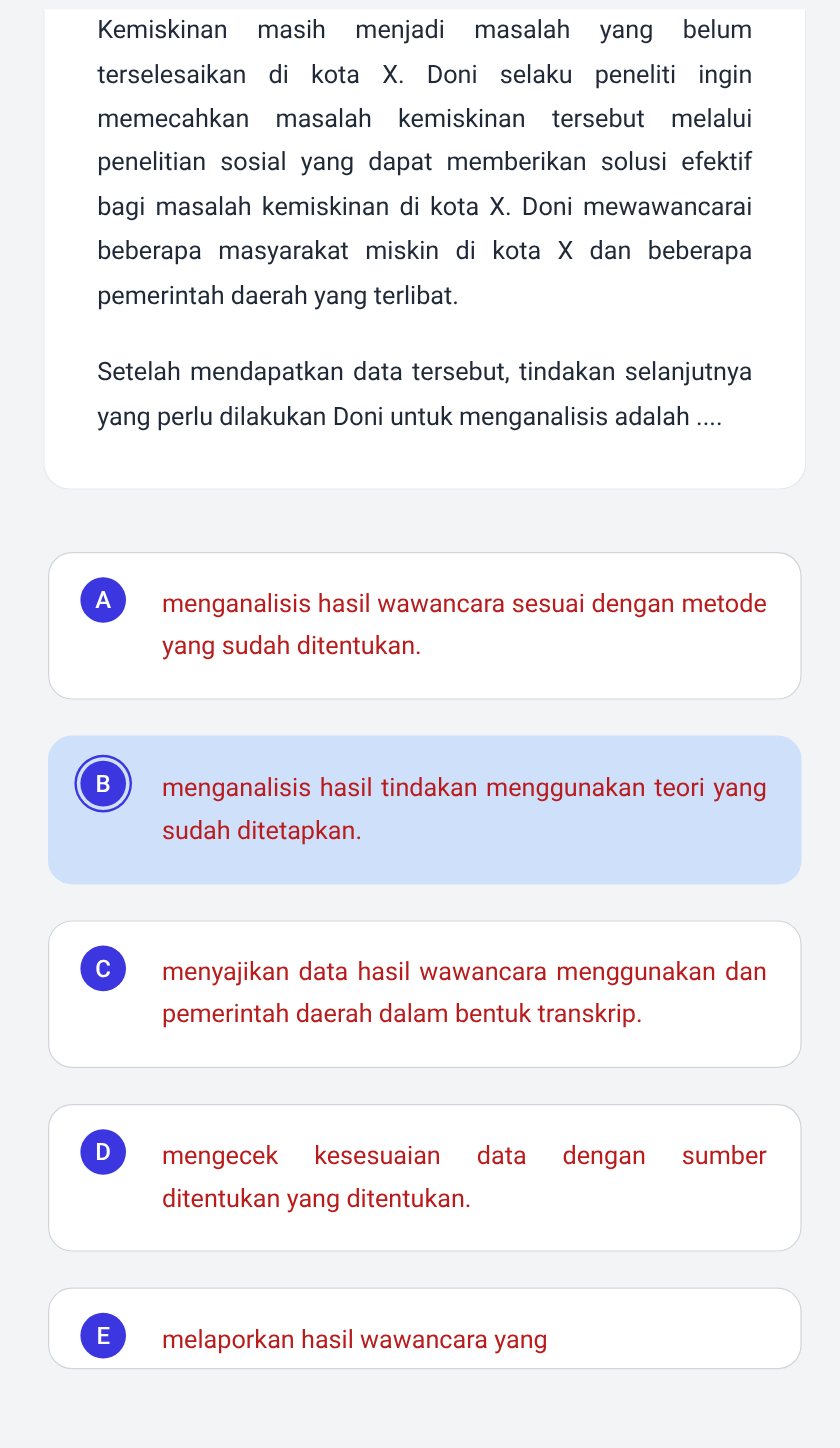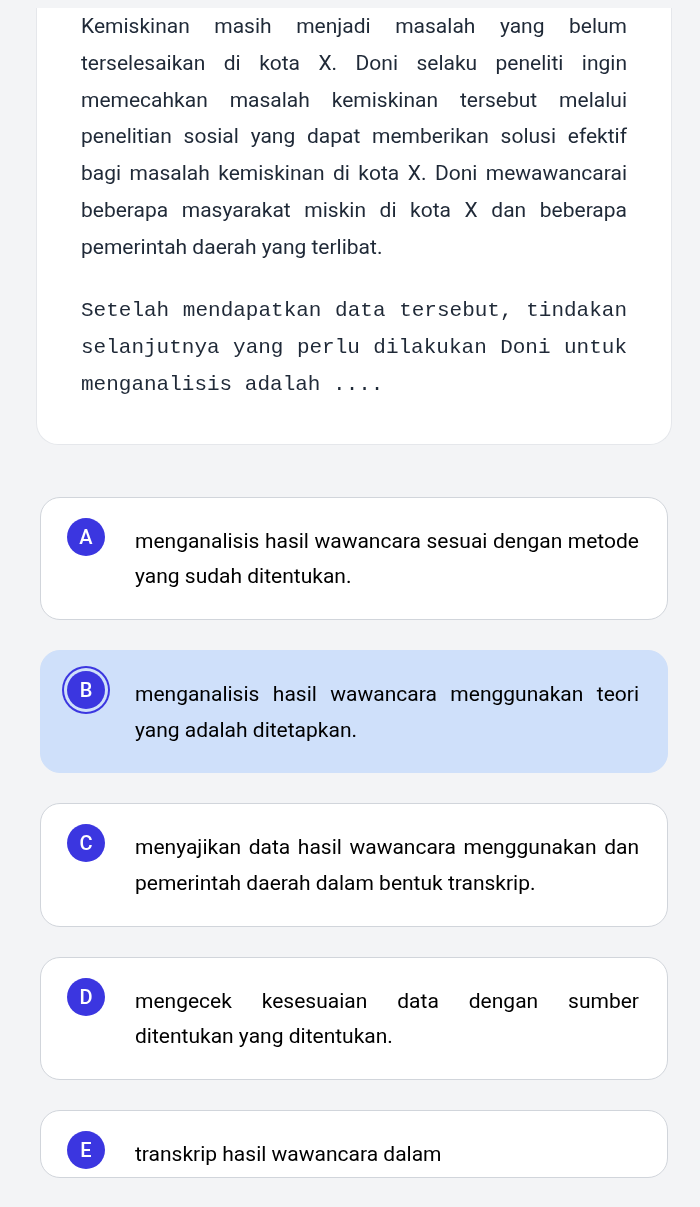"Setelah mendapatkan data tersebut," .question-text p:last-child { font-family: Liberation Mono, monospace -> none }
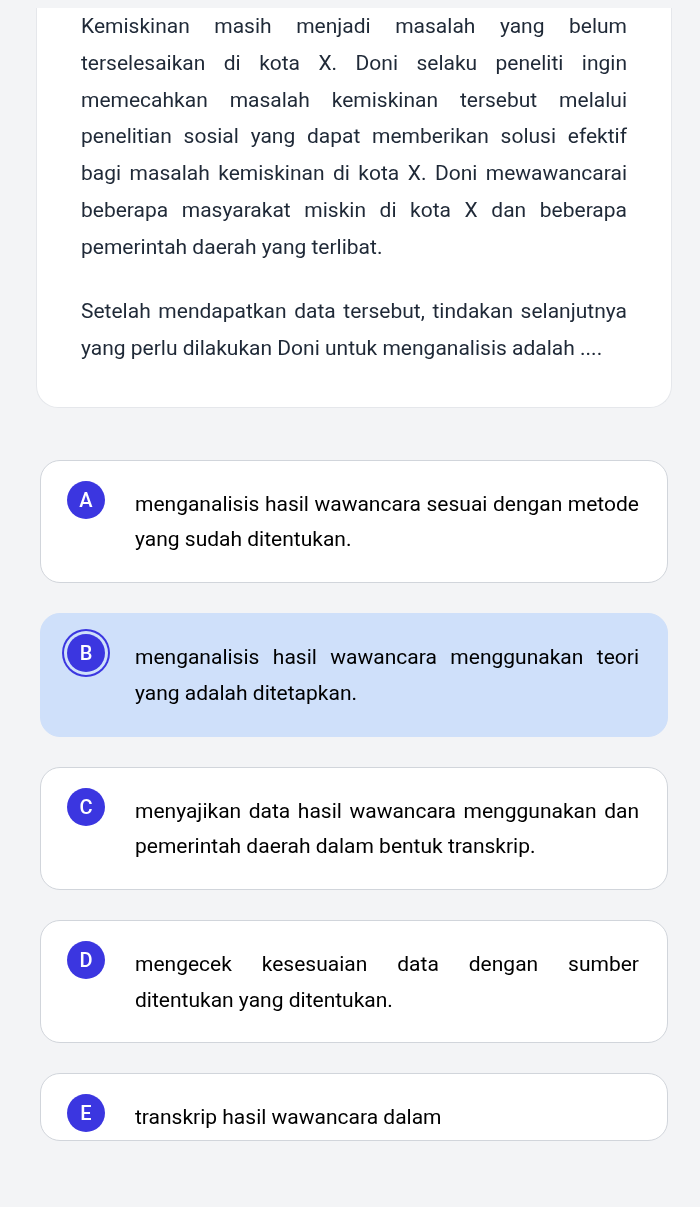"menganalisis hasil wawancara sesuai" .option-text { color: #000000 -> #b91c1c }
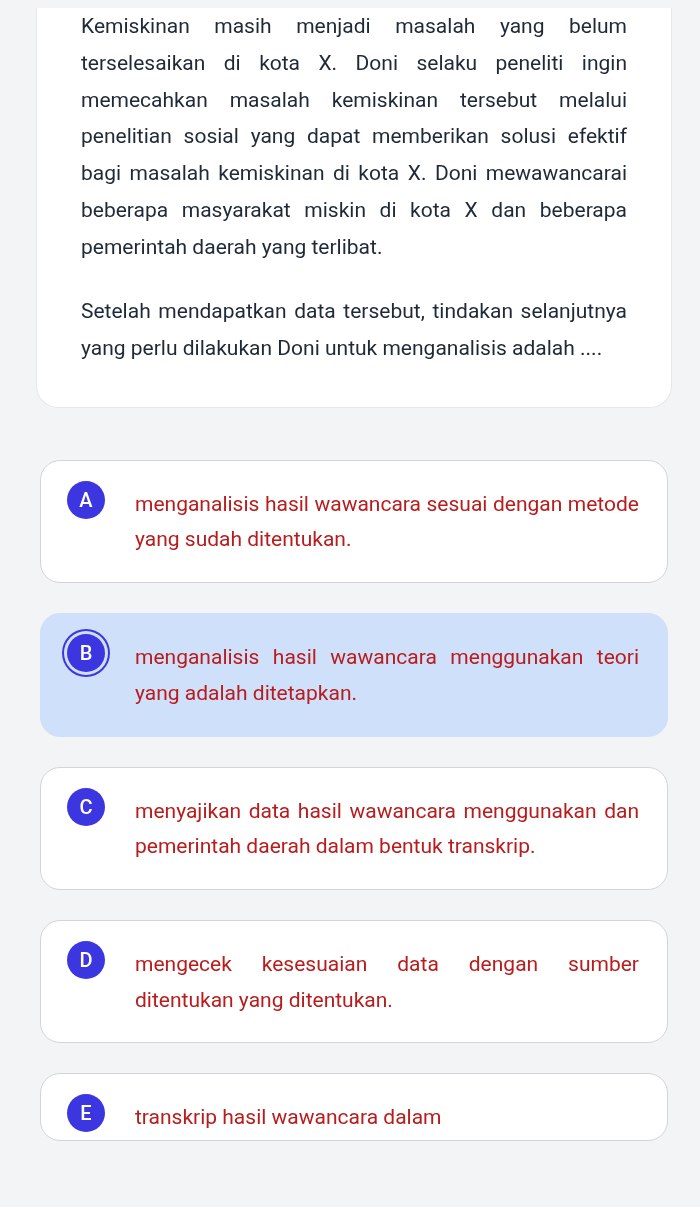"menganalisis hasil wawancara menggunakan" div.option-text { text: wawancara menggunakan teori yang adalah -> tindakan menggunakan teori yang sudah }
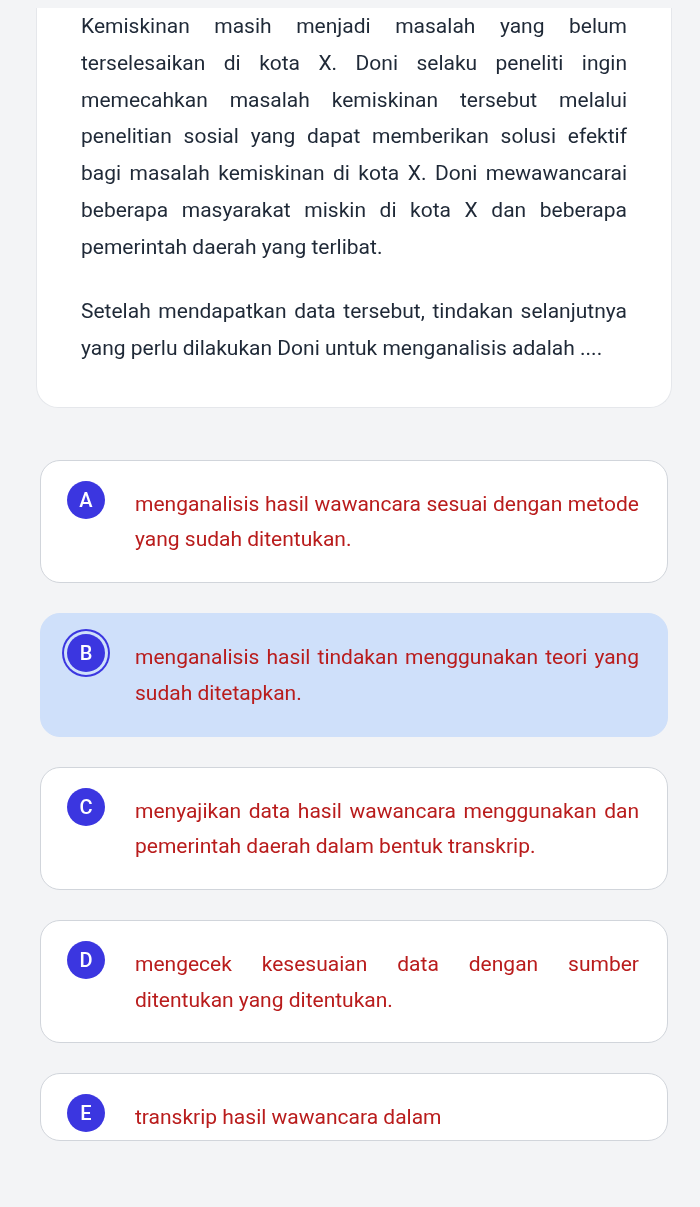"transkrip hasil wawancara dalam" div.option-text { text: transkrip hasil wawancara dalam -> melaporkan hasil wawancara yang }
